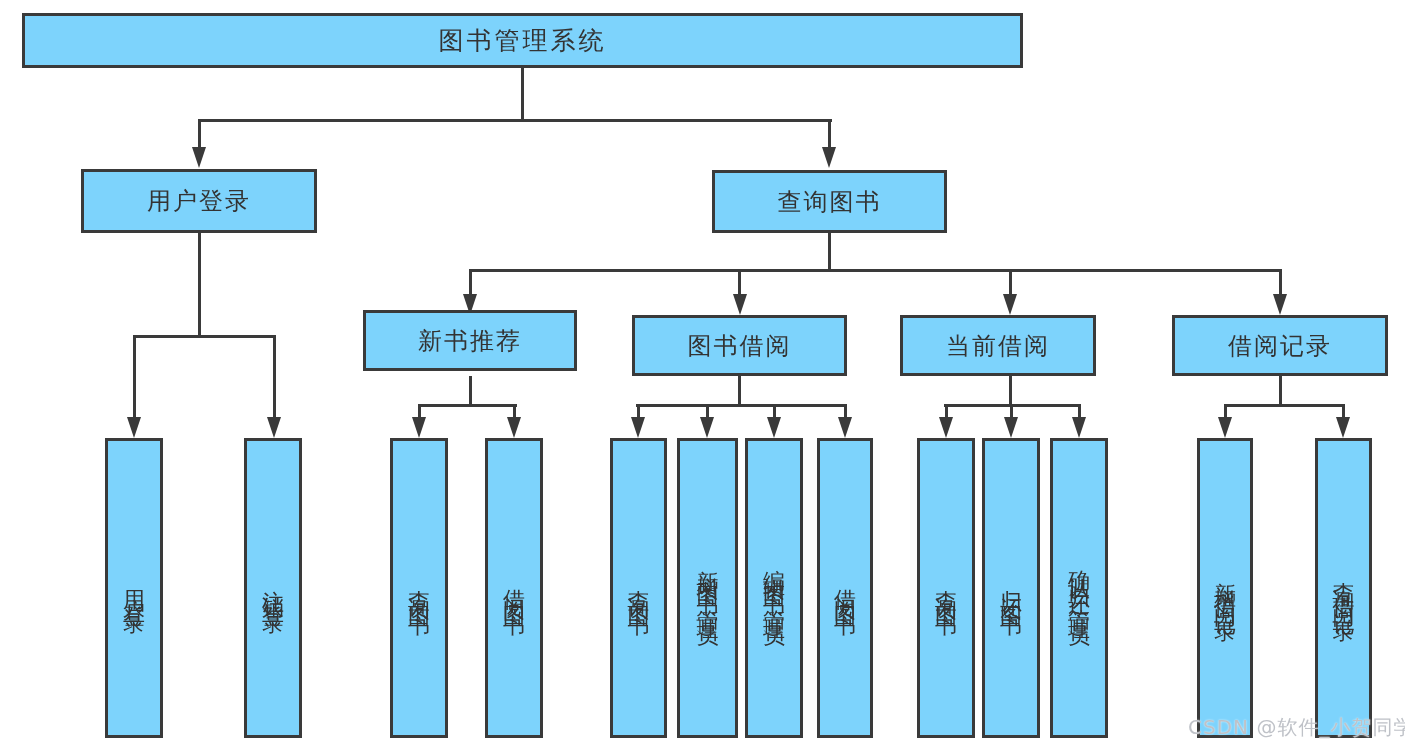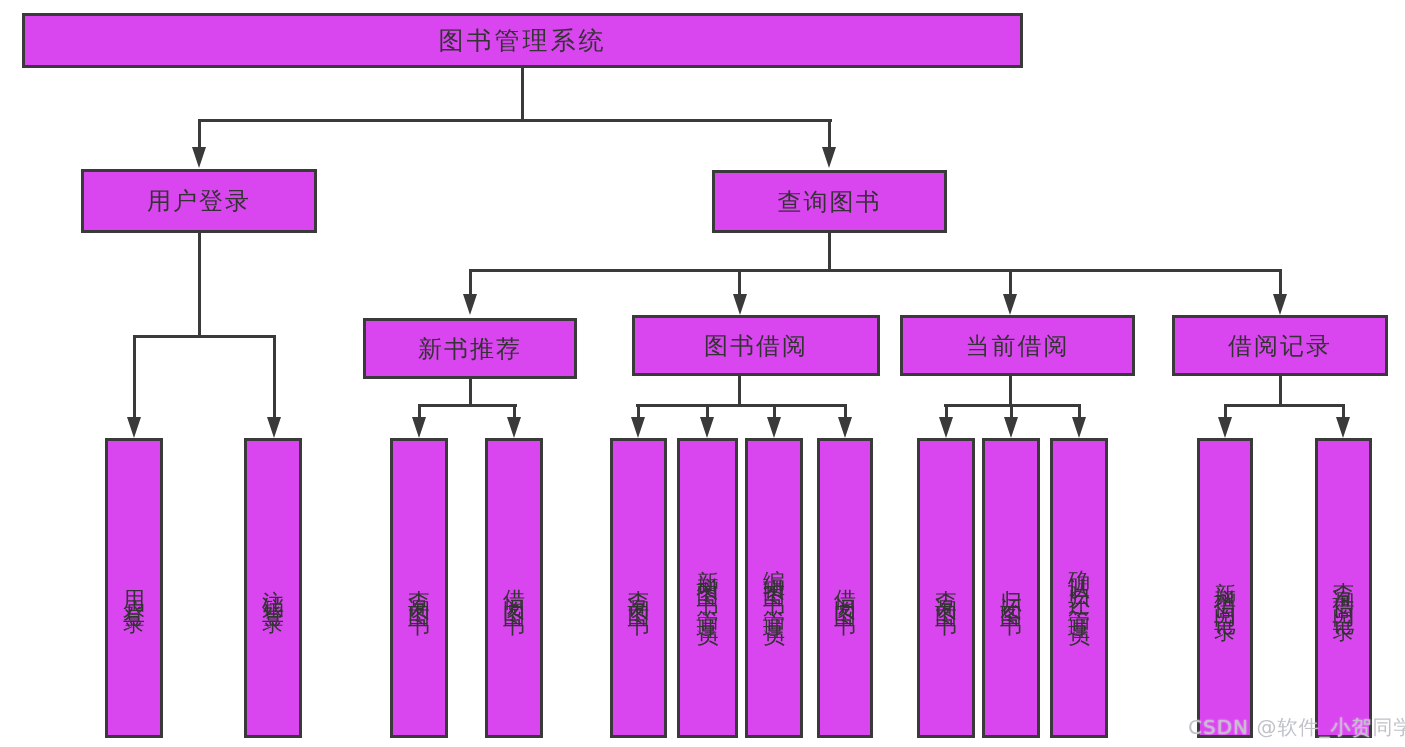"图书管理系统" .node { background: #d946ef -> #7dd3fc }
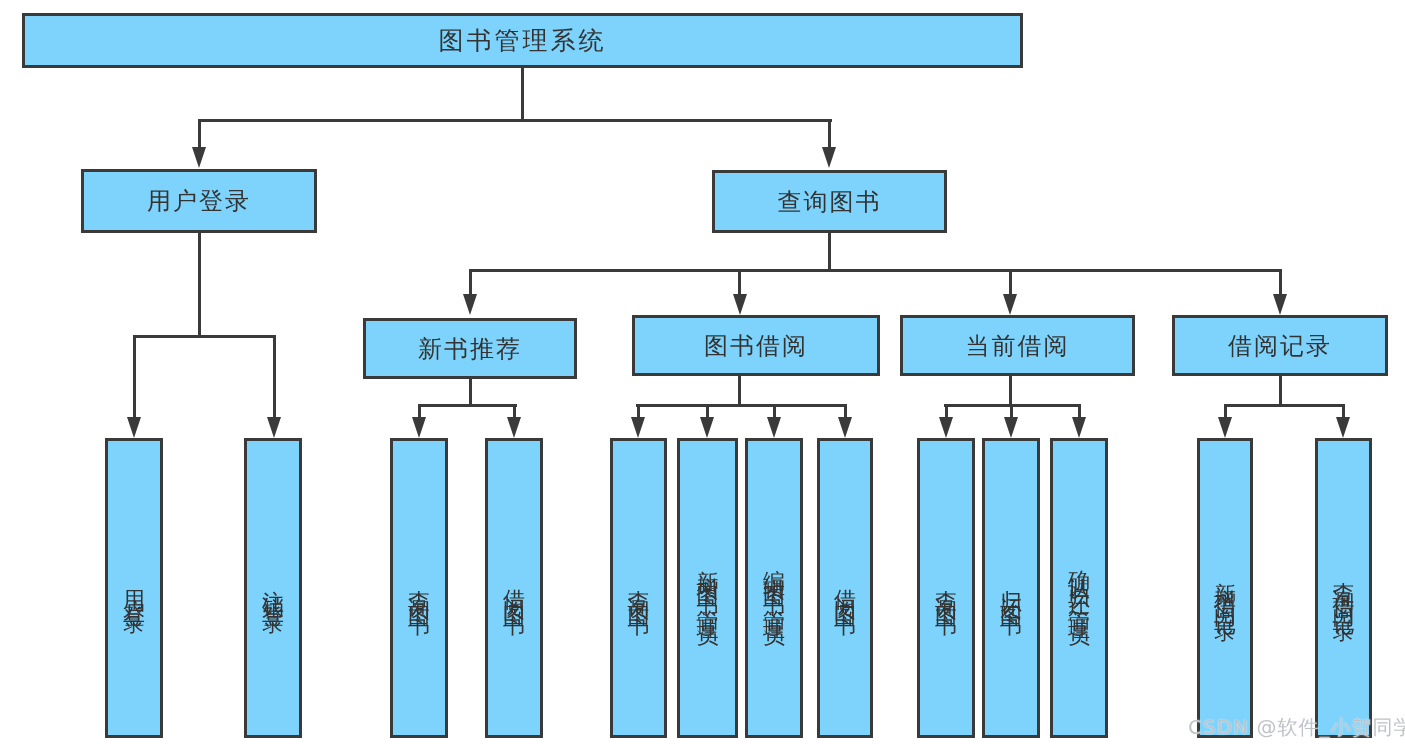"新书推荐" div.node { top: 318px -> 310px }
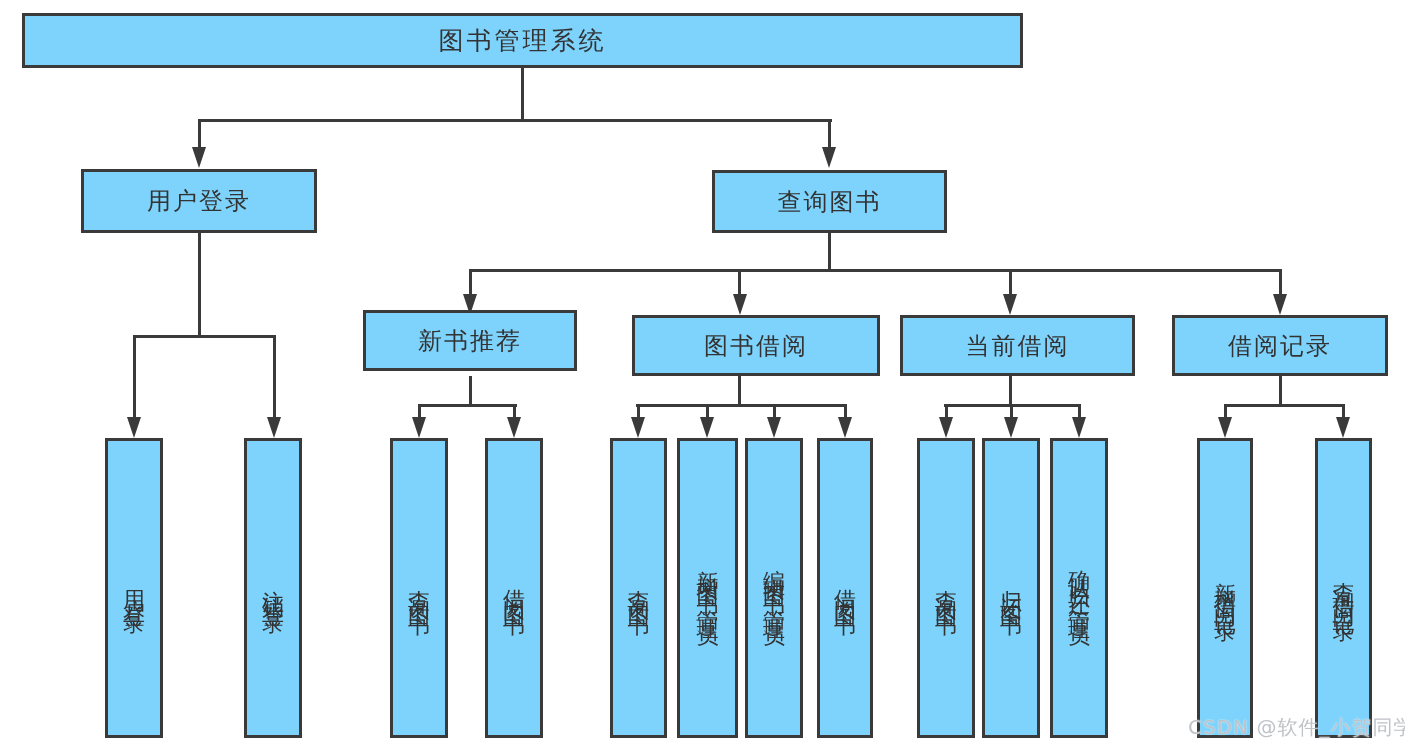"图书借阅" div.node { width: 248px -> 215px }
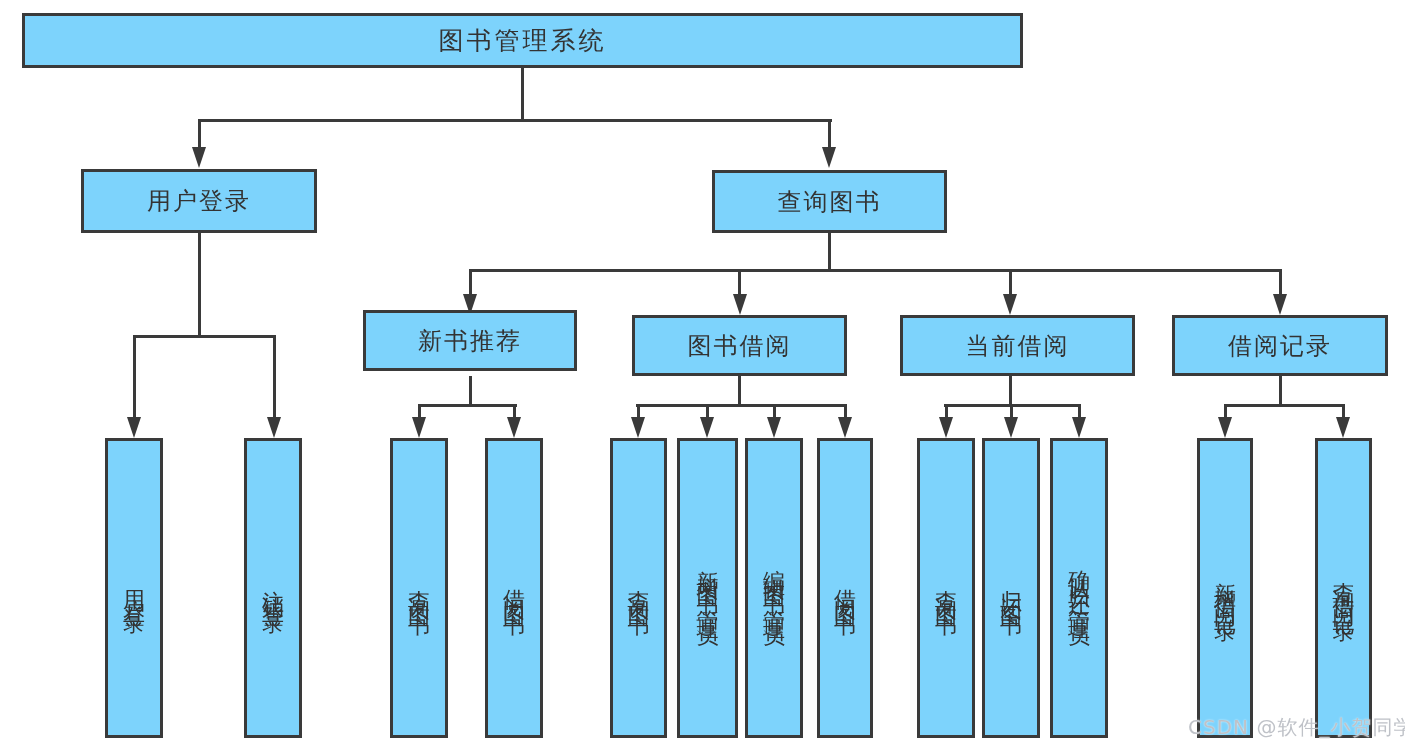"当前借阅" div.node { width: 235px -> 196px }
